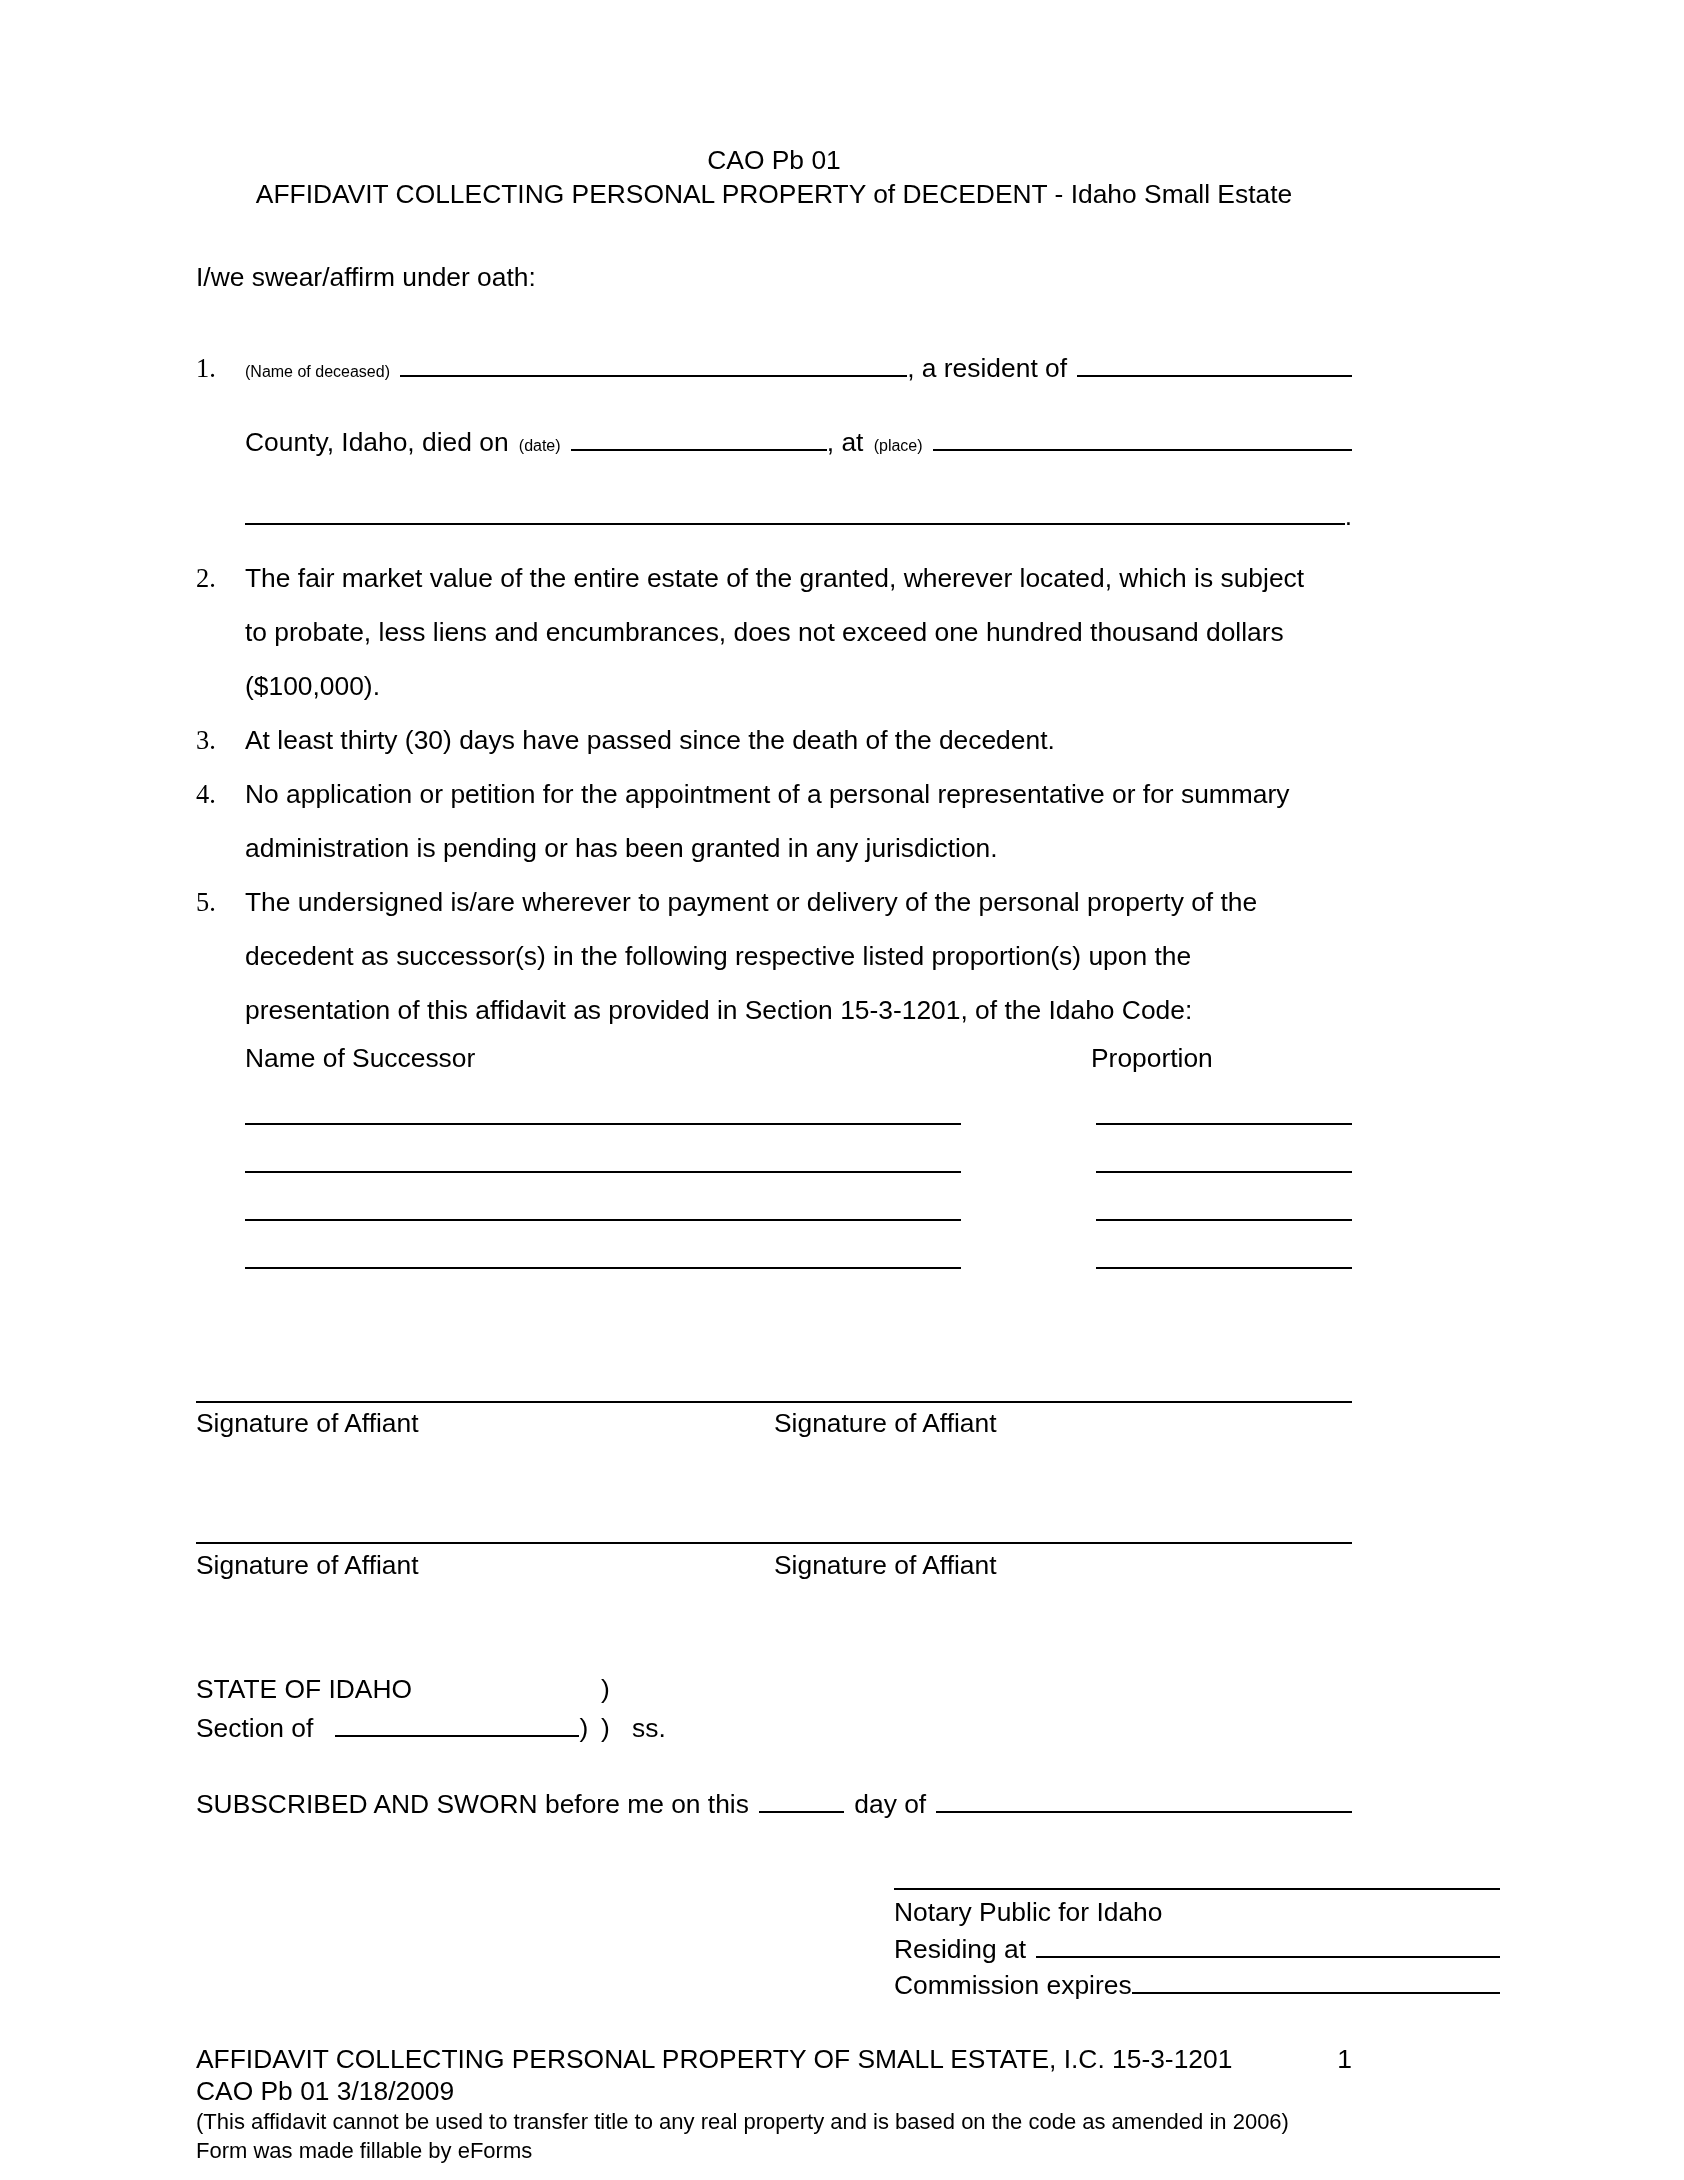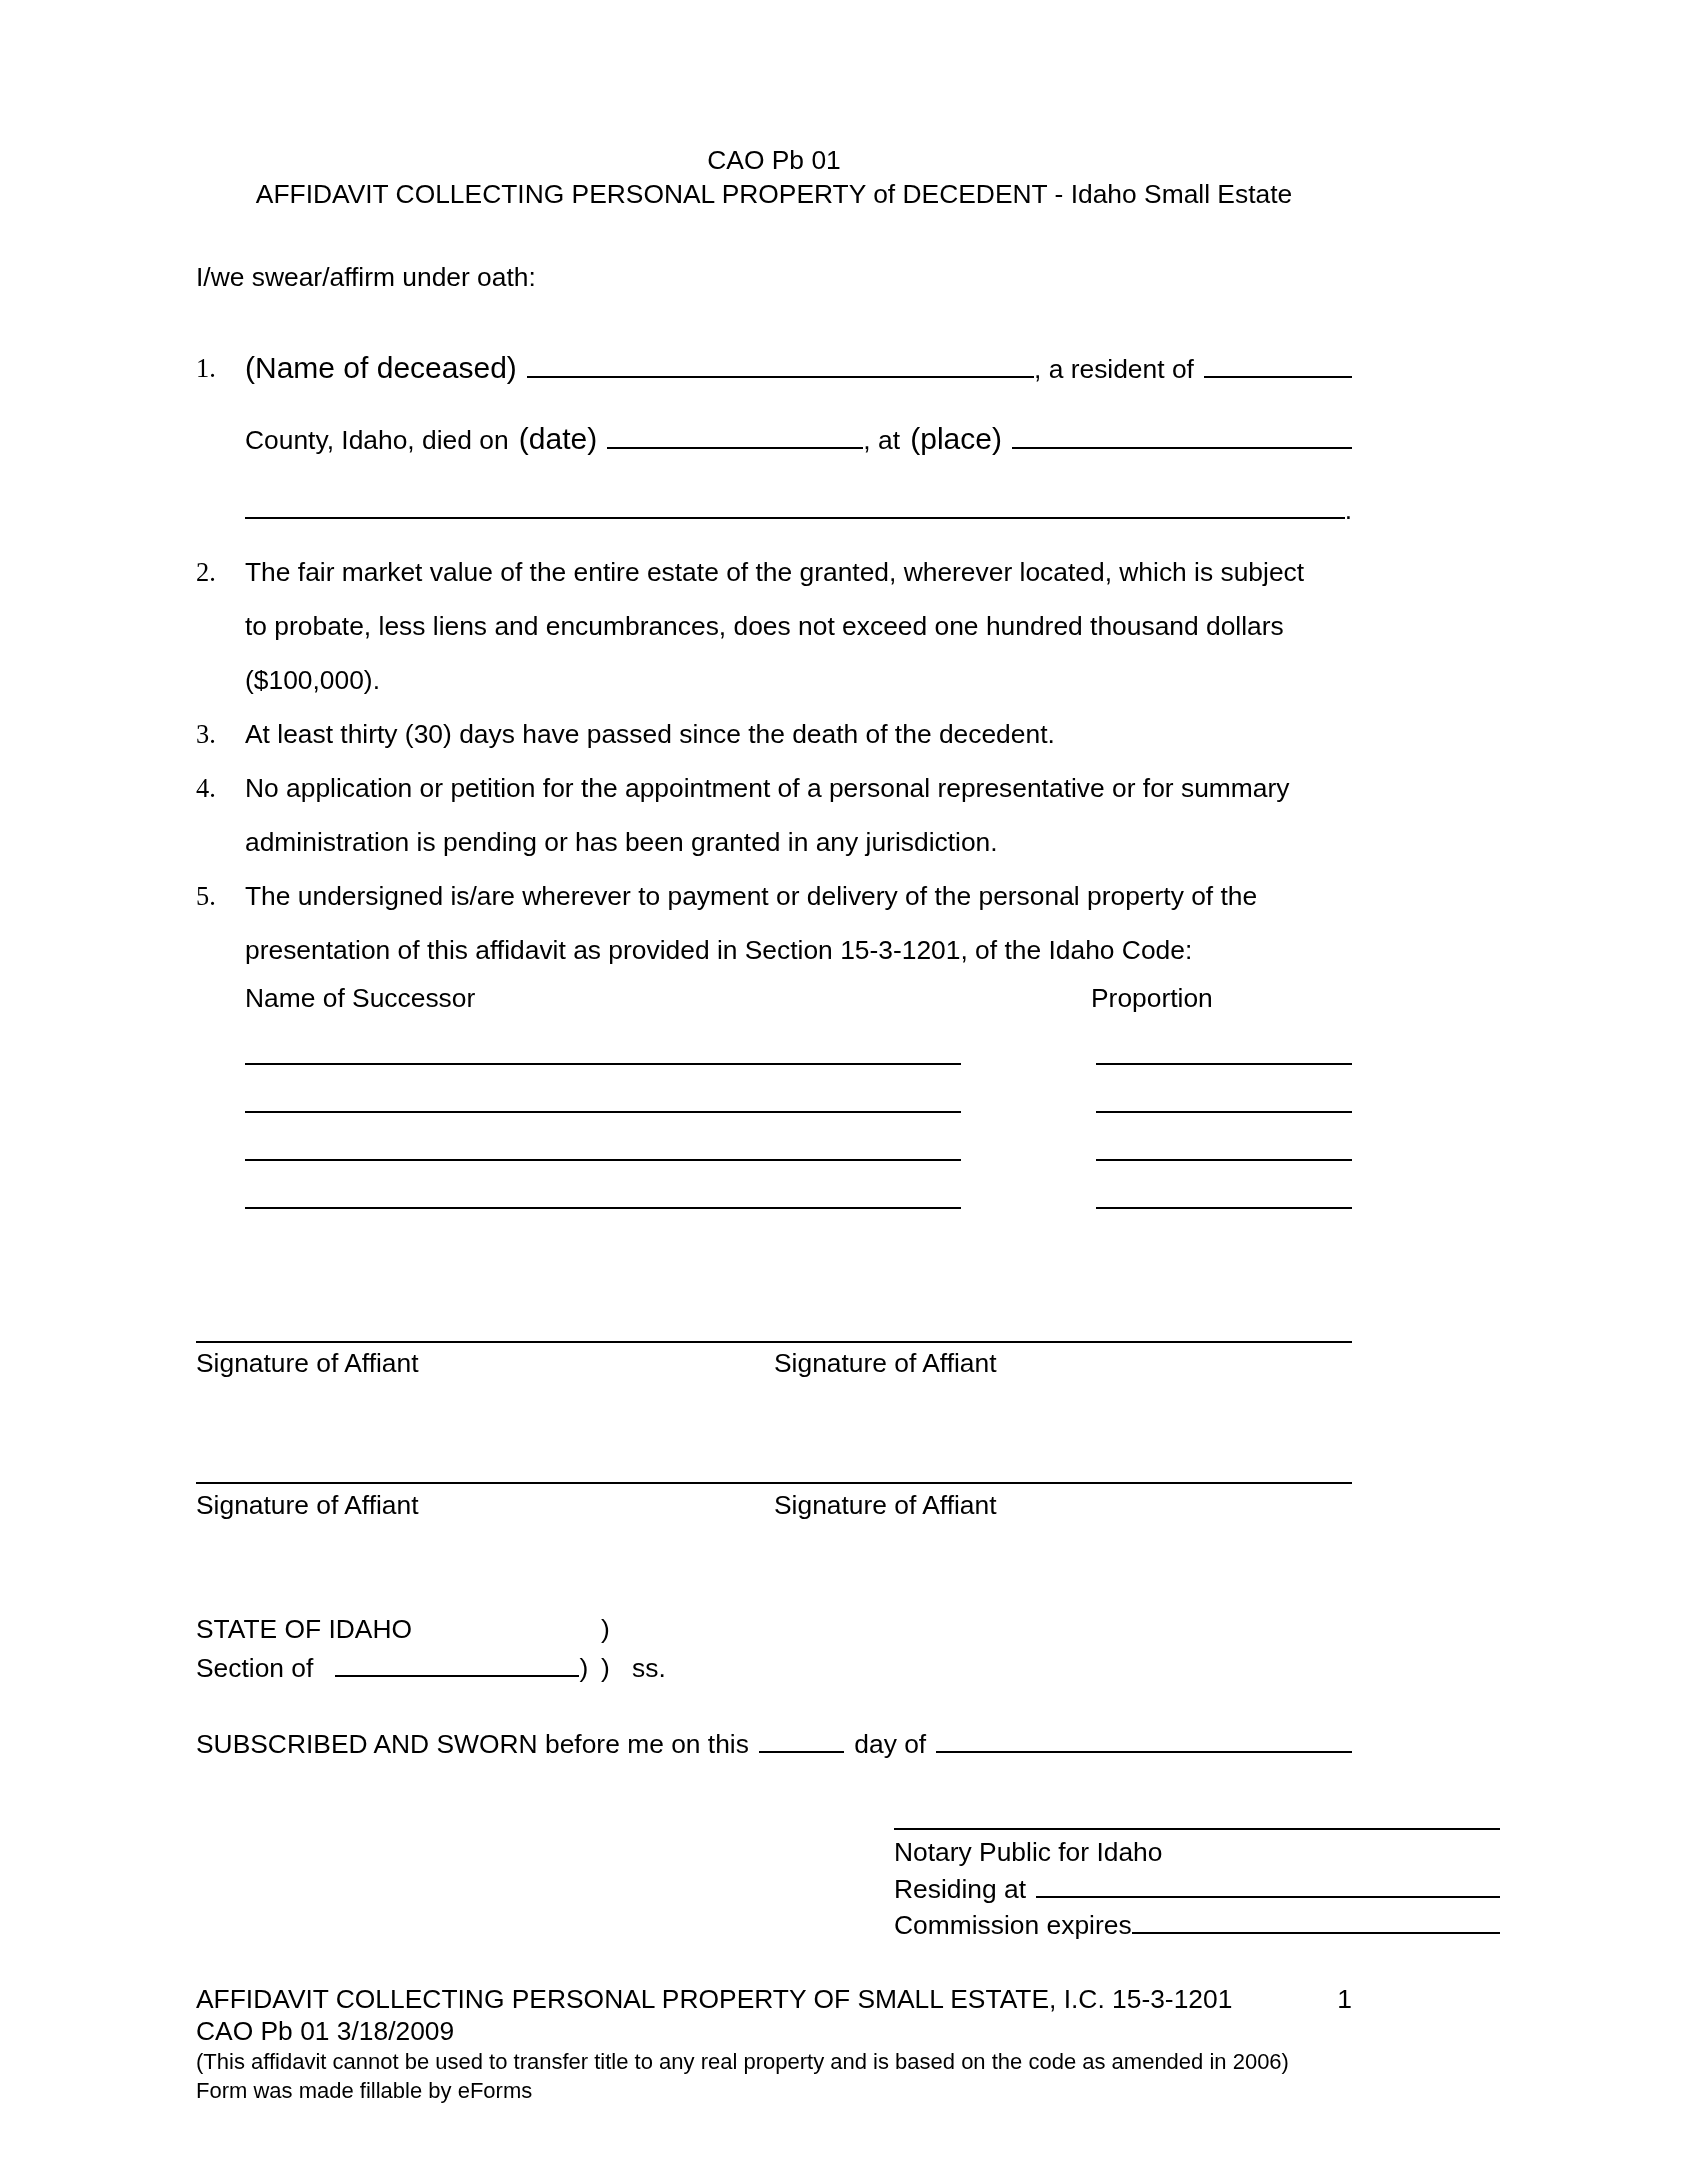"(Name of deceased)" .small { font-size: 30px -> 16px }
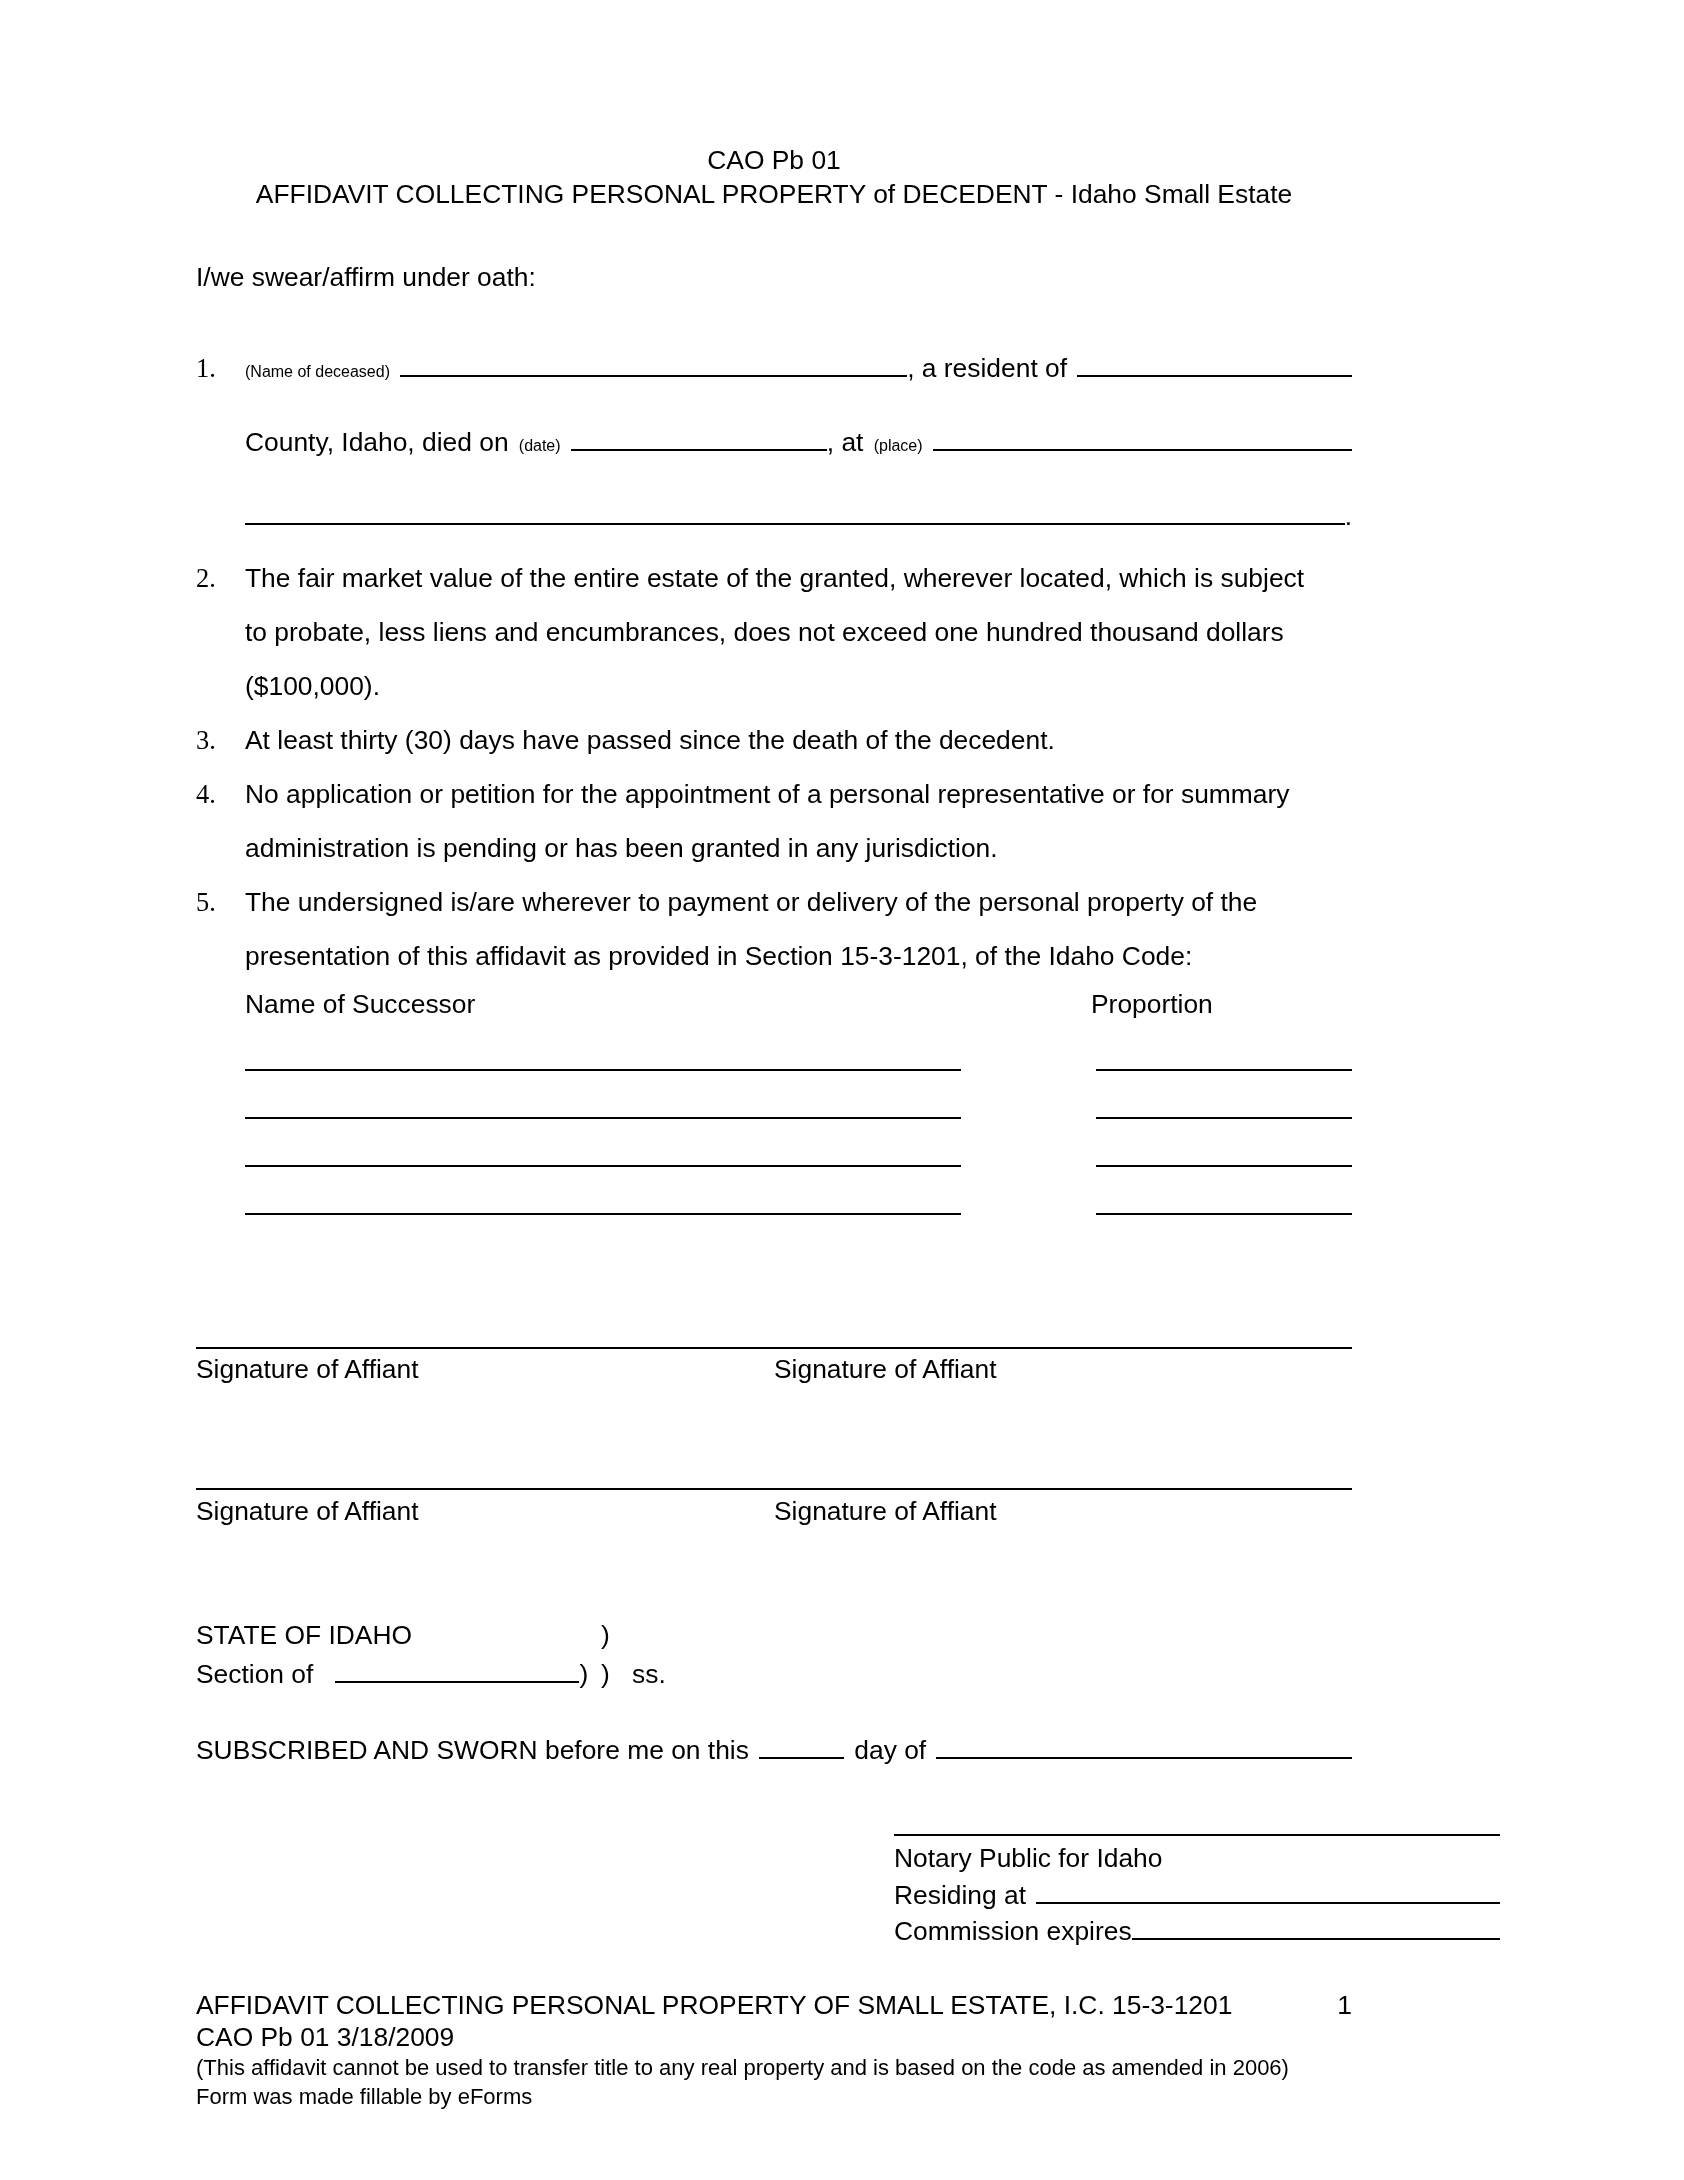"decedent as successor(s) in the" div.line { html: none -> <div>decedent as successor(s) in the following respective listed proportion(s) upon the</div> }
